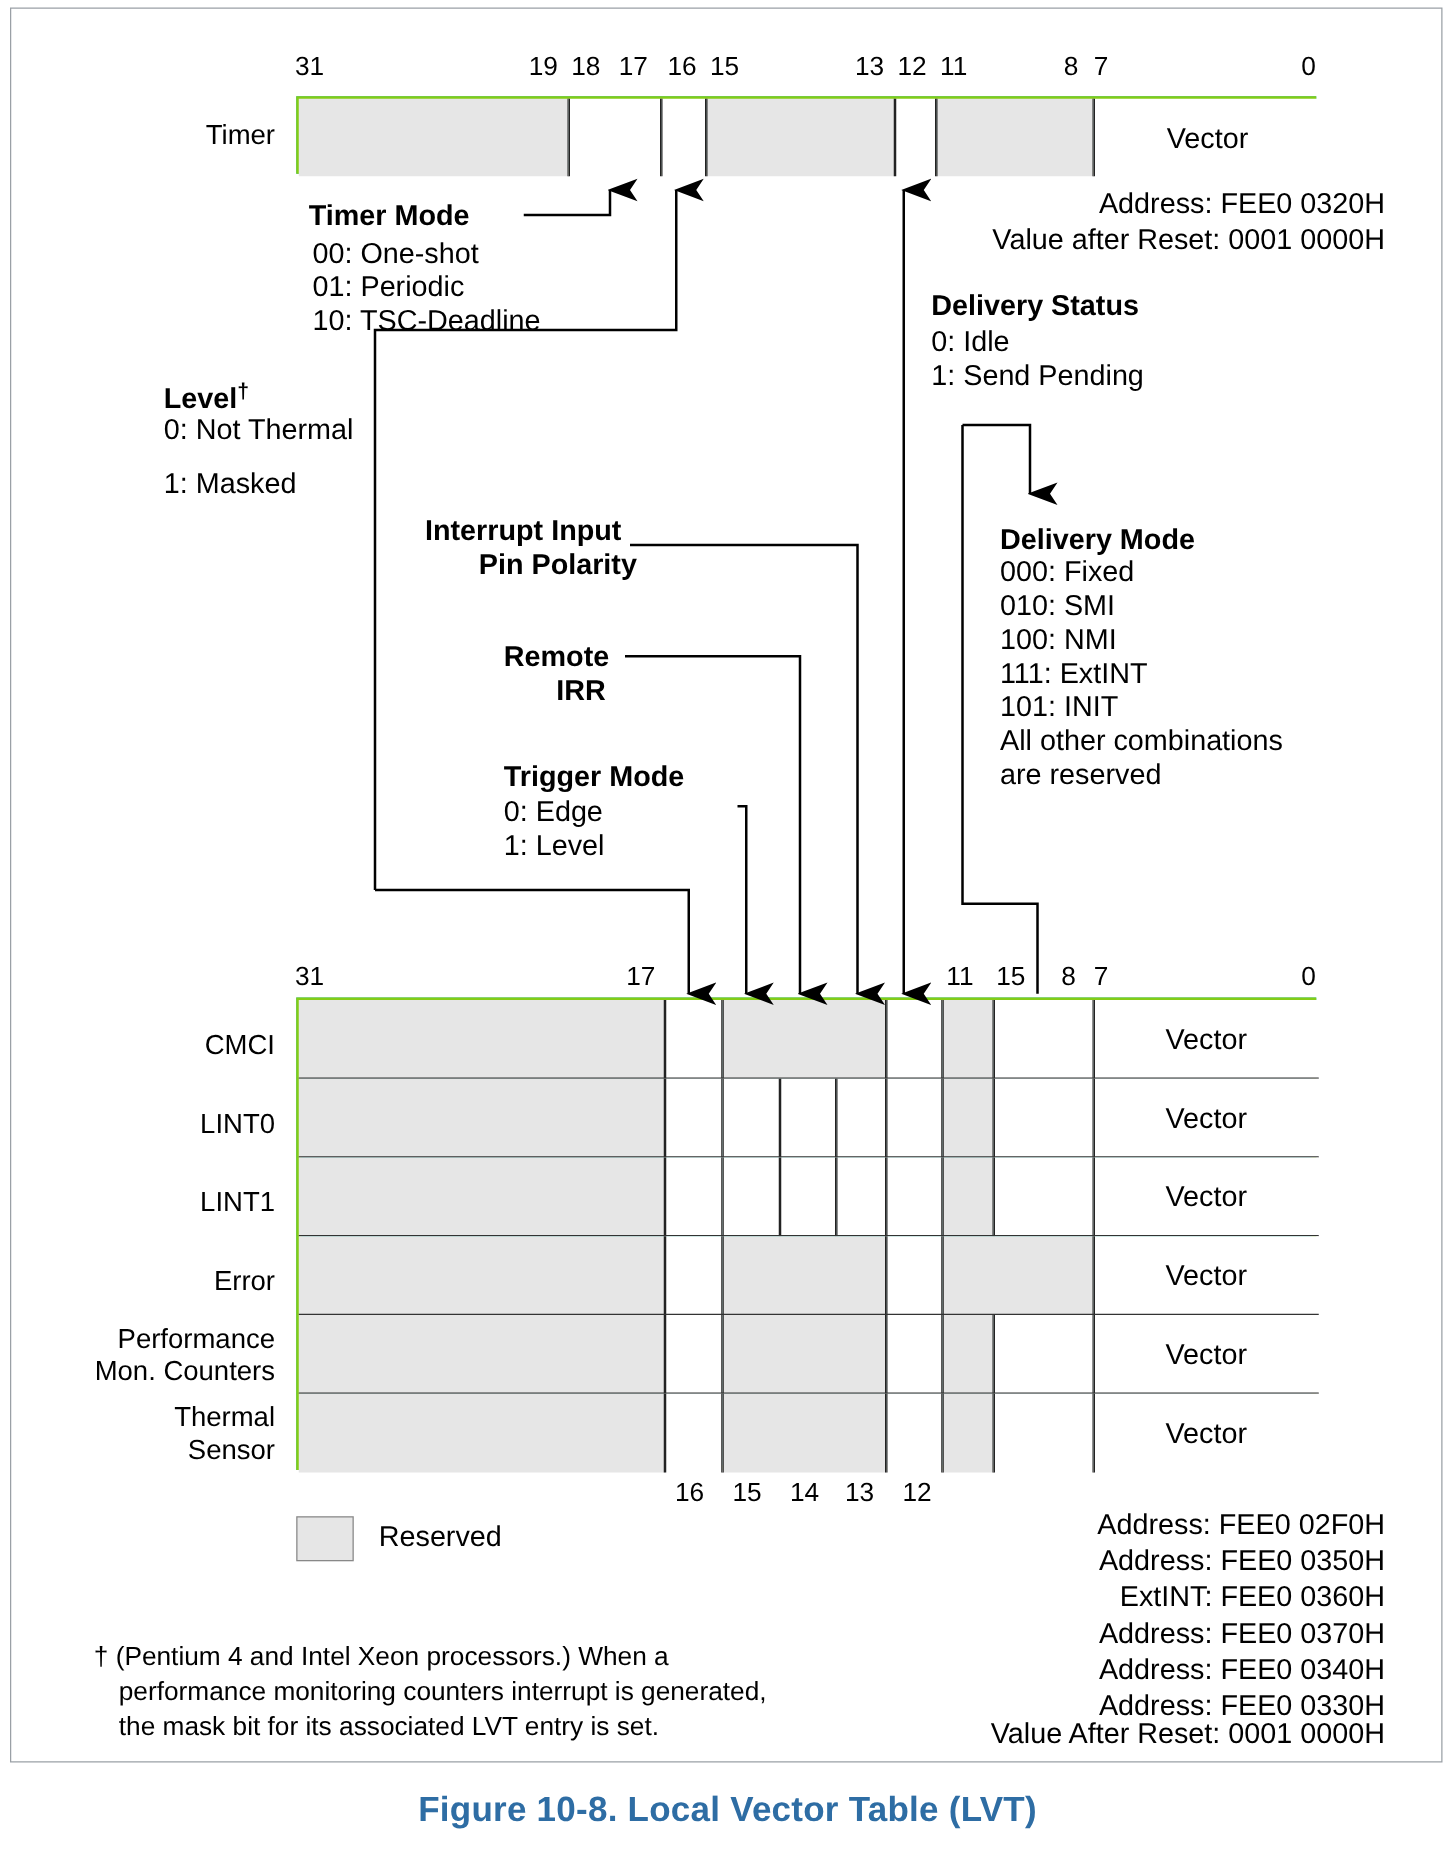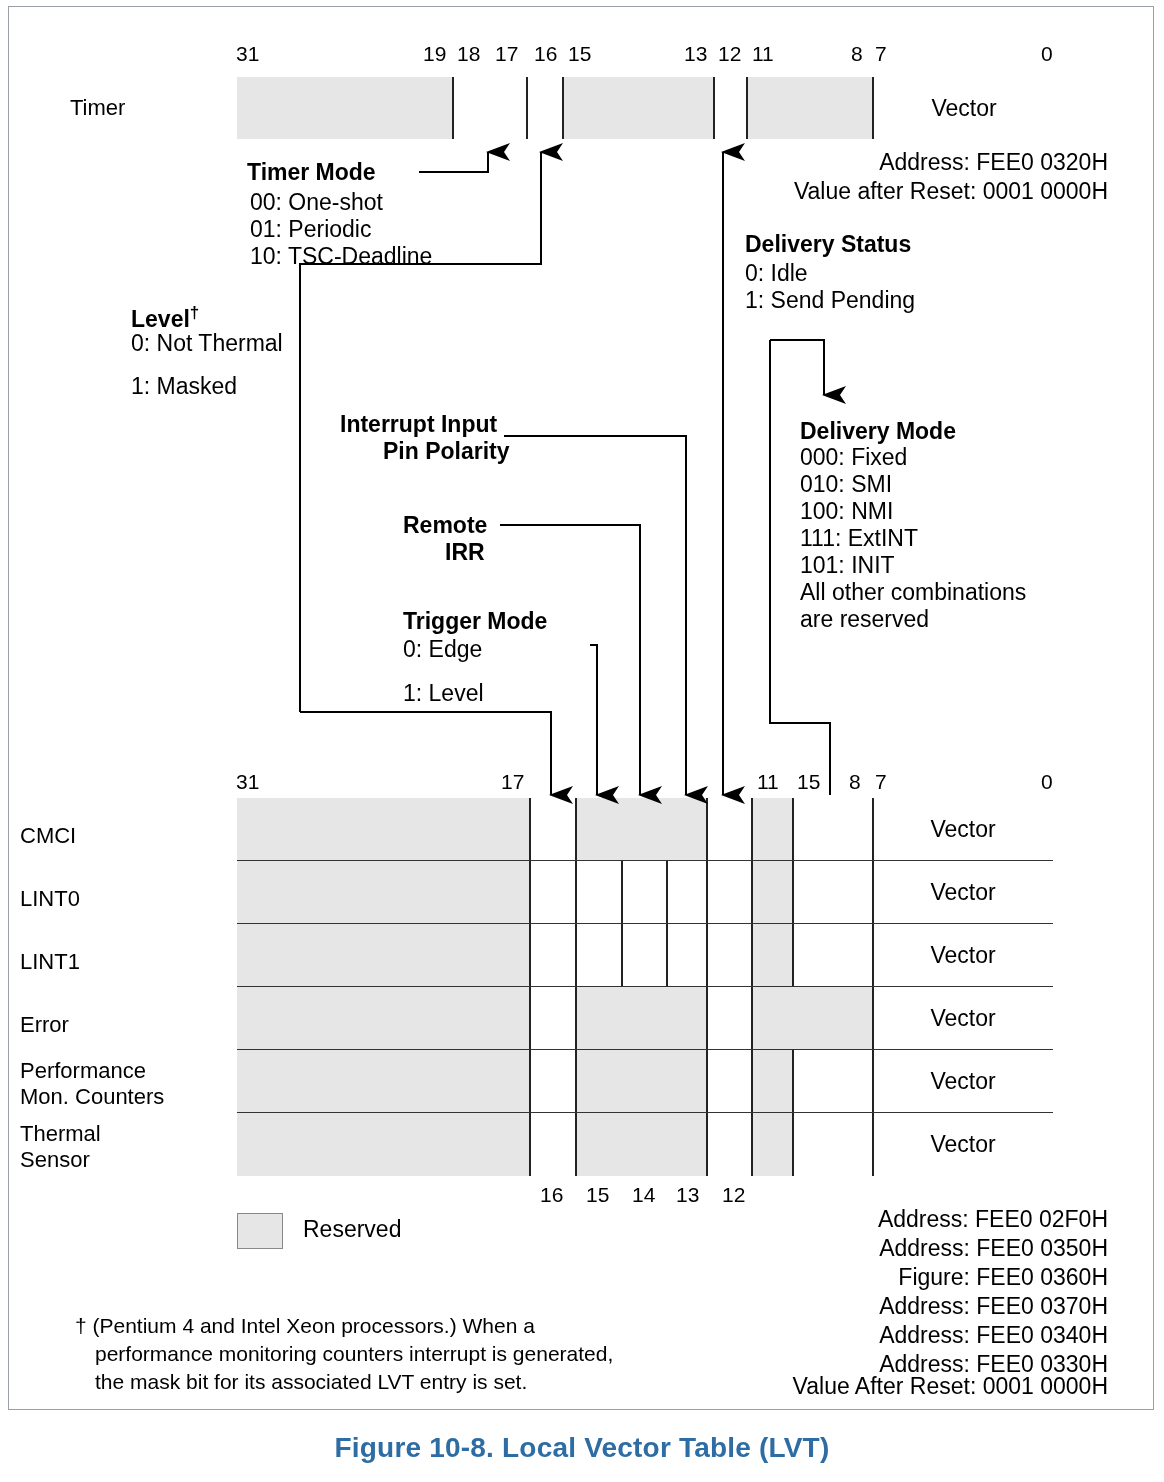"Timer" .rowlabel { text-align: left -> right }
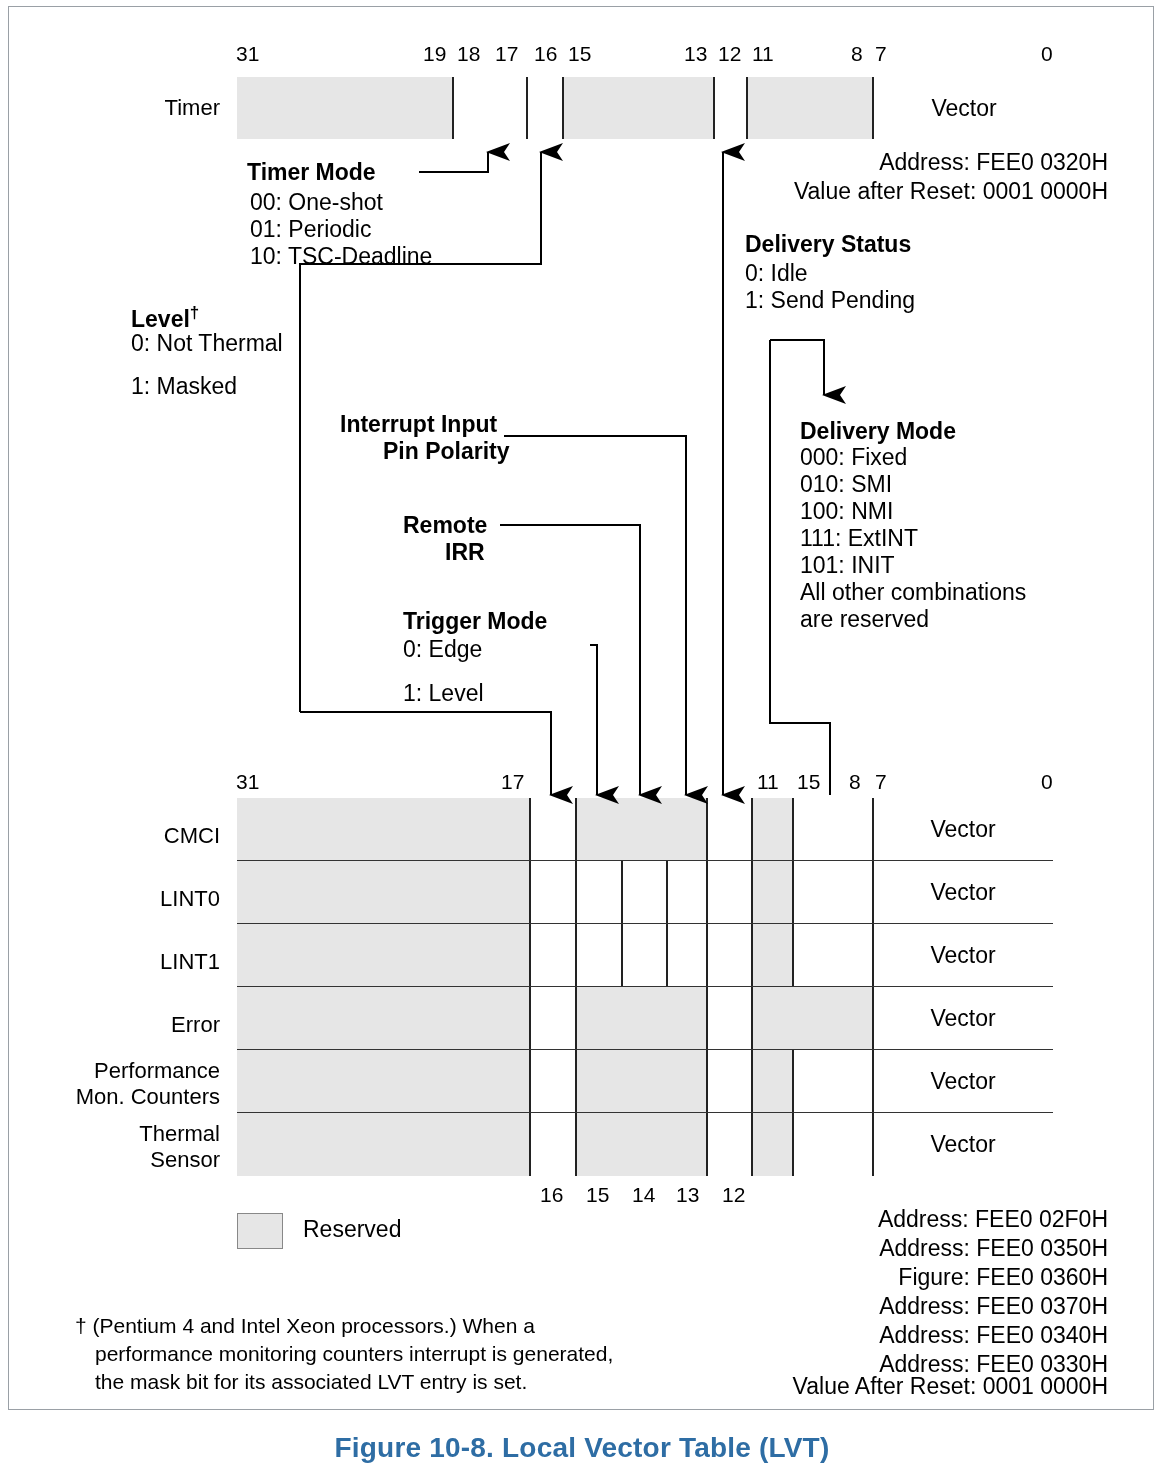"Vector" .reg { border: 2px solid #84cc16 -> 4px solid #84cc16 }
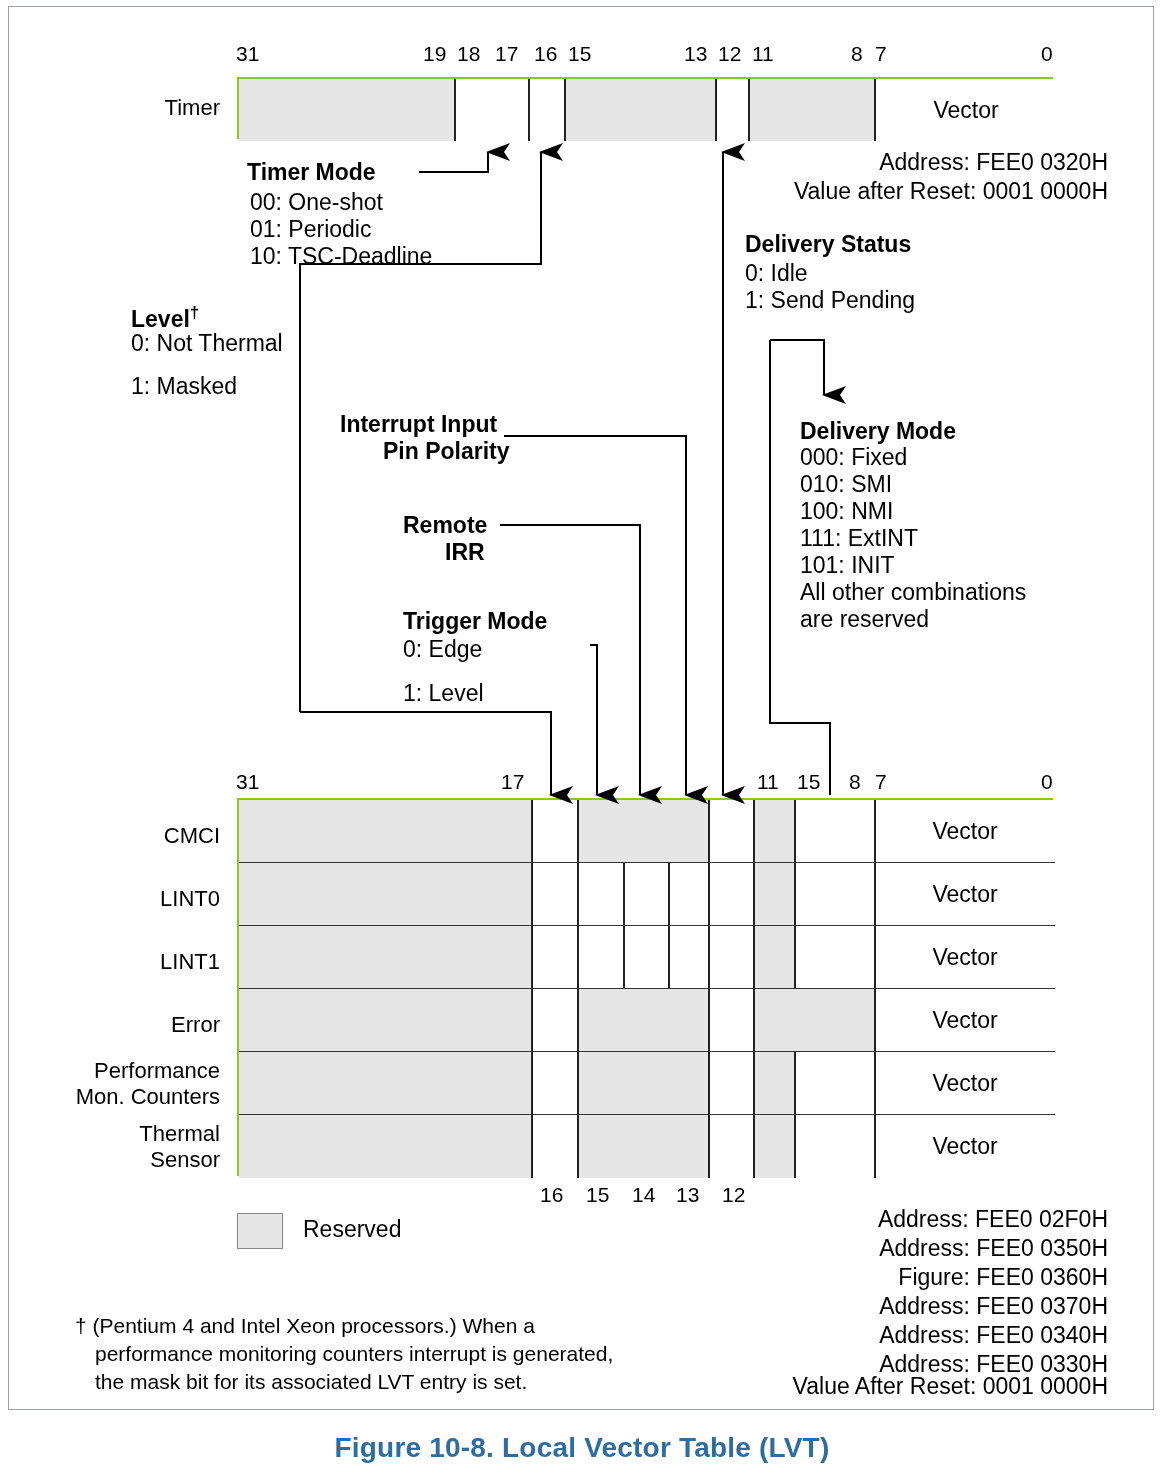"1: Level" div.abs { margin-top: 17px -> none }
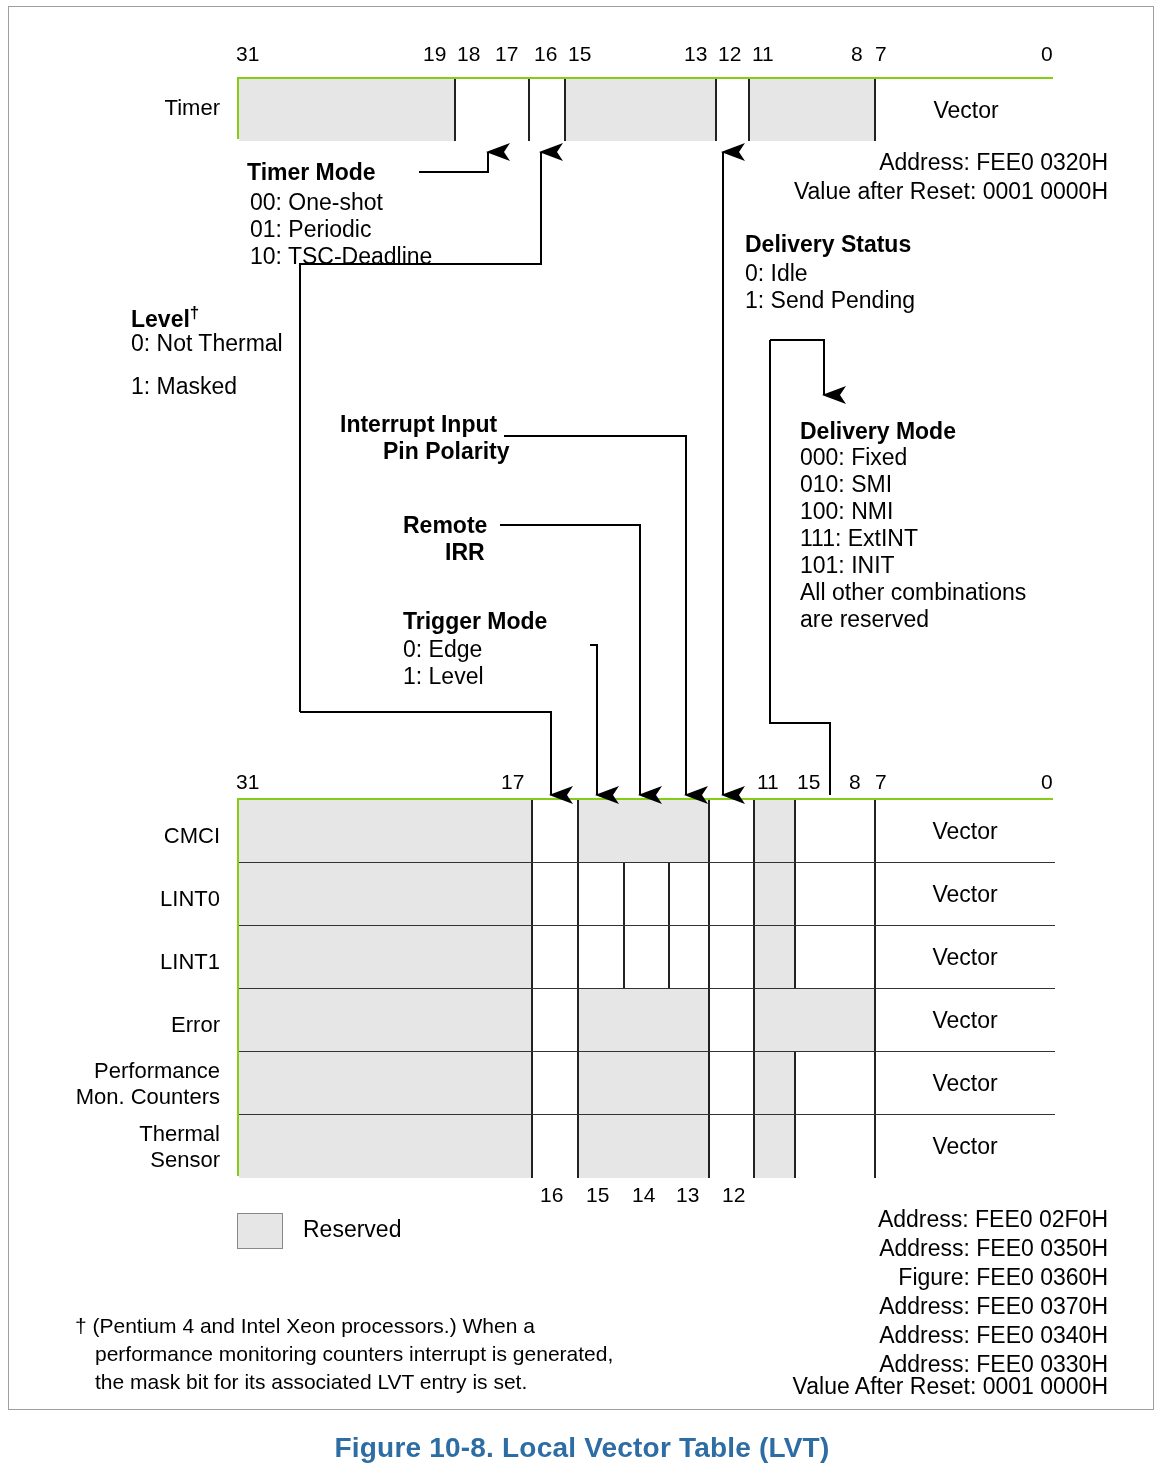"Figure: FEE0 0360H" div.addr { text: Figure -> ExtINT }
